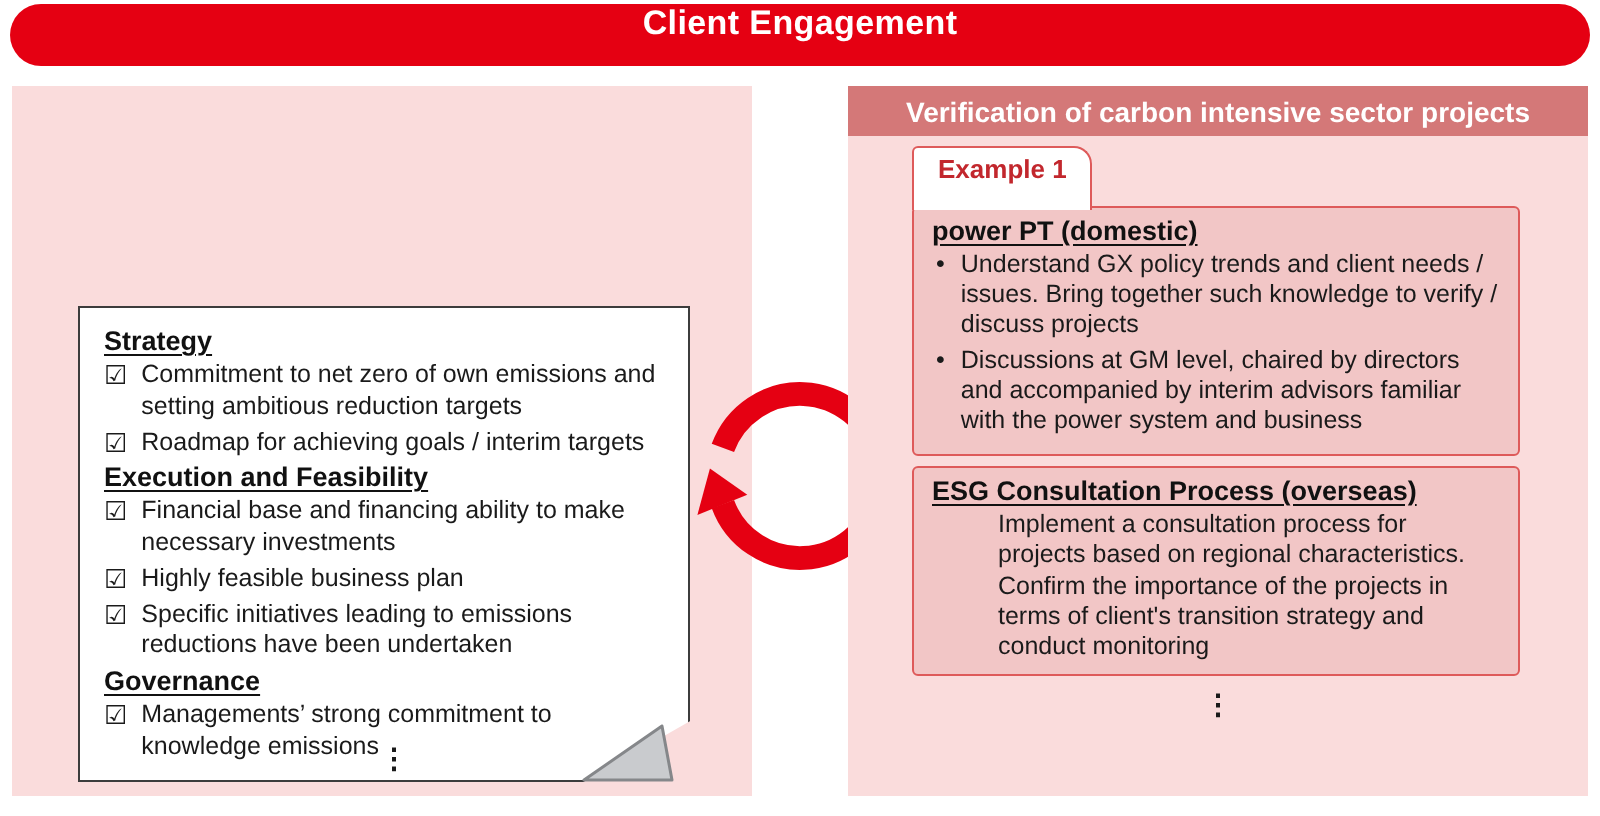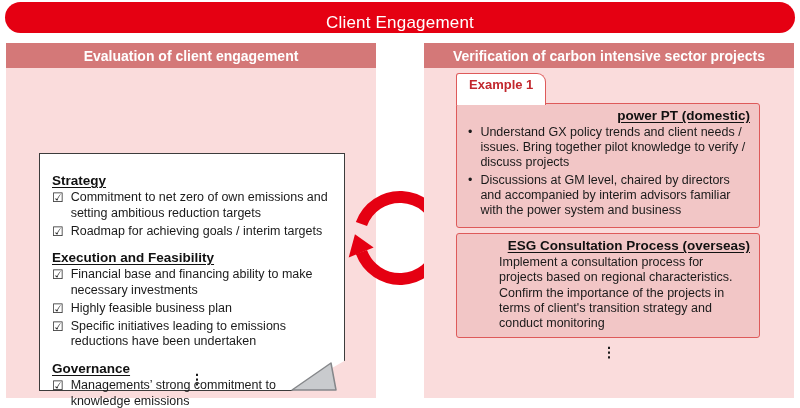"Client Engagement" .title-bar { align-items: flex-end -> flex-start; font-weight: normal -> bold }
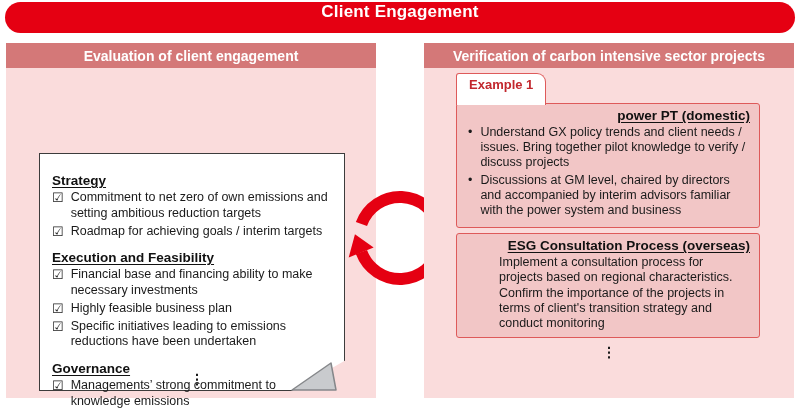"Evaluation of client engagement" div.panel-header { html: <div> <span>Evaluation of client engagement</span> </div> -> none }
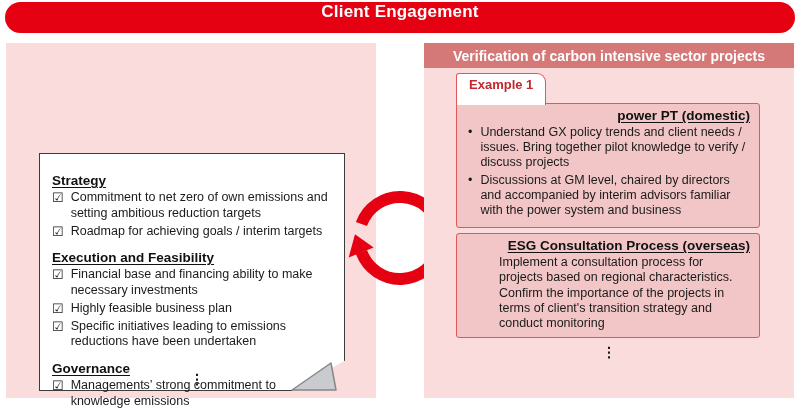"power PT (domestic)" .example-title { text-align: right -> left }
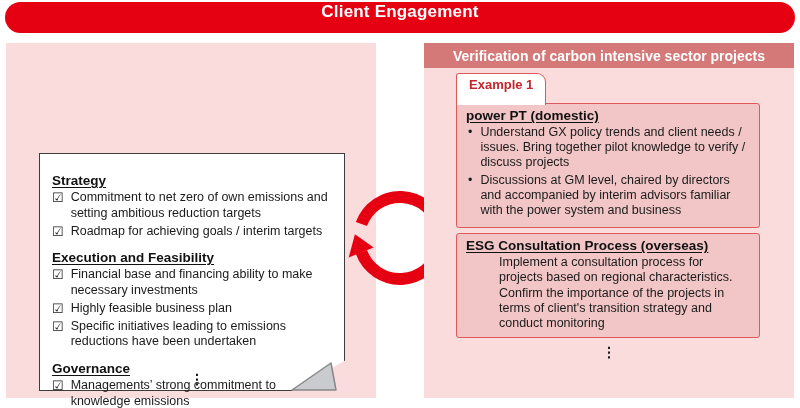"Understand GX policy trends and" span { text: pilot -> such }
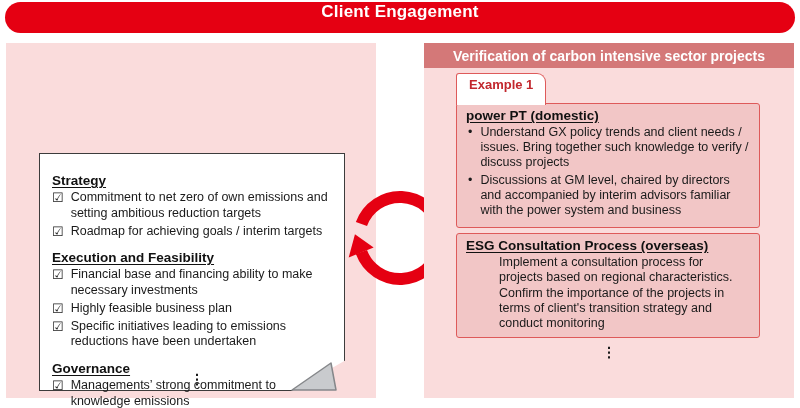"Strategy" .note-heading { margin: 11px 0 2px 0 -> 1px 0 2px 0 }
